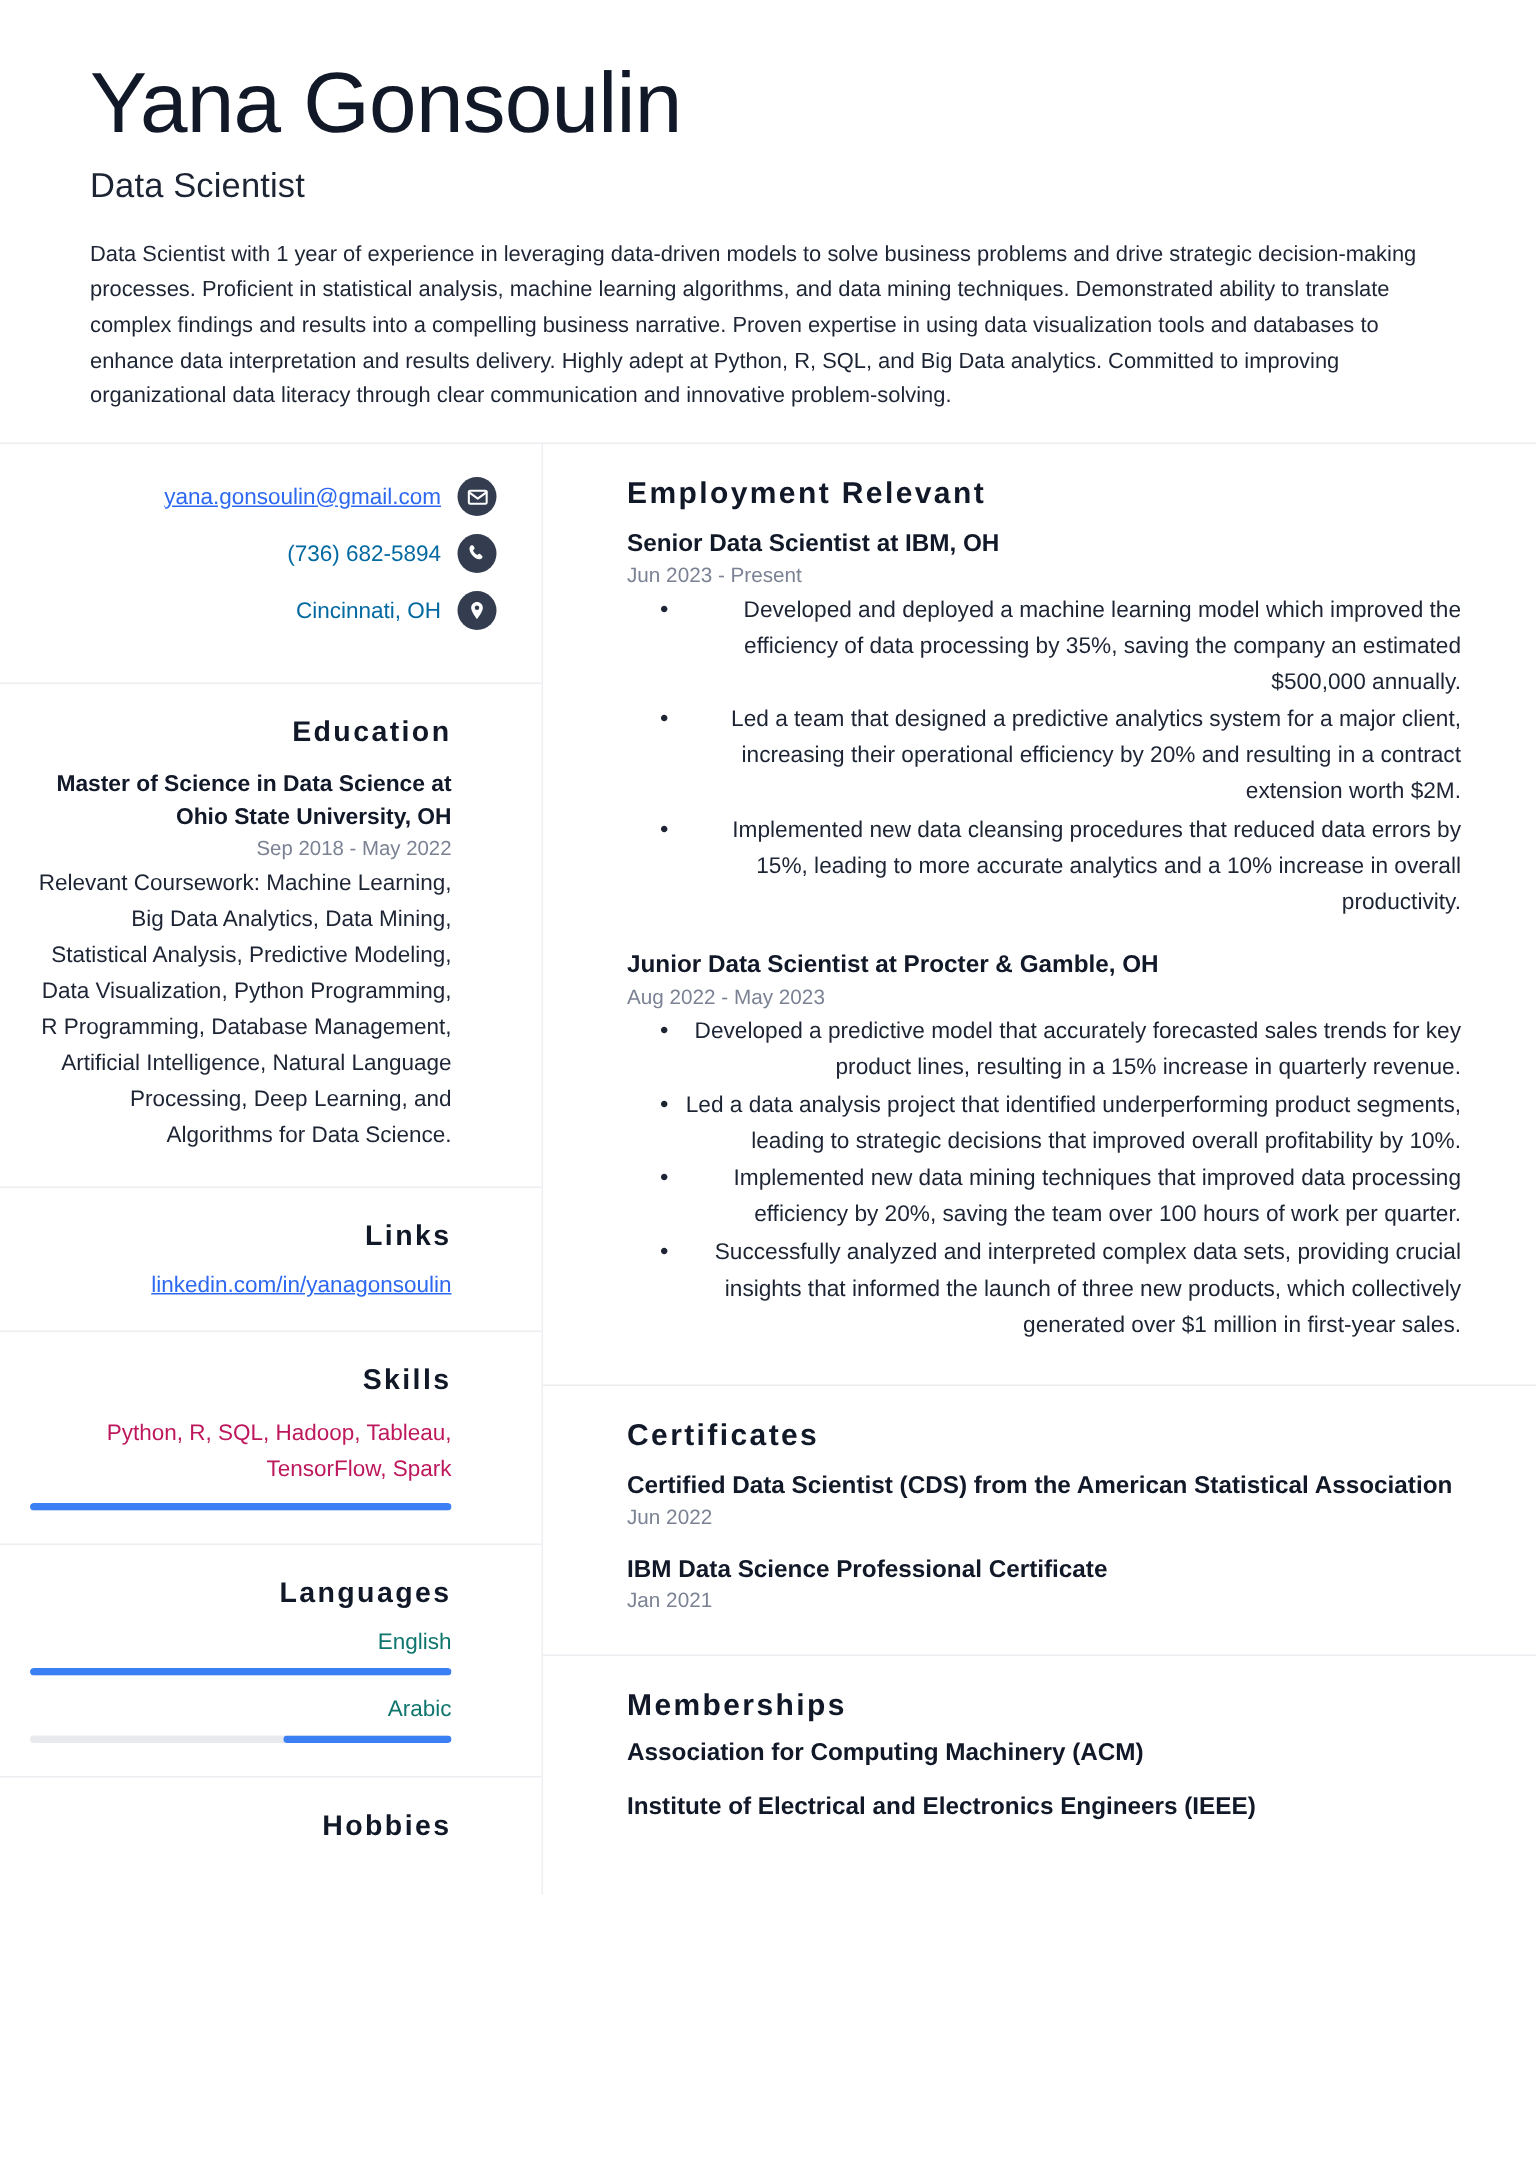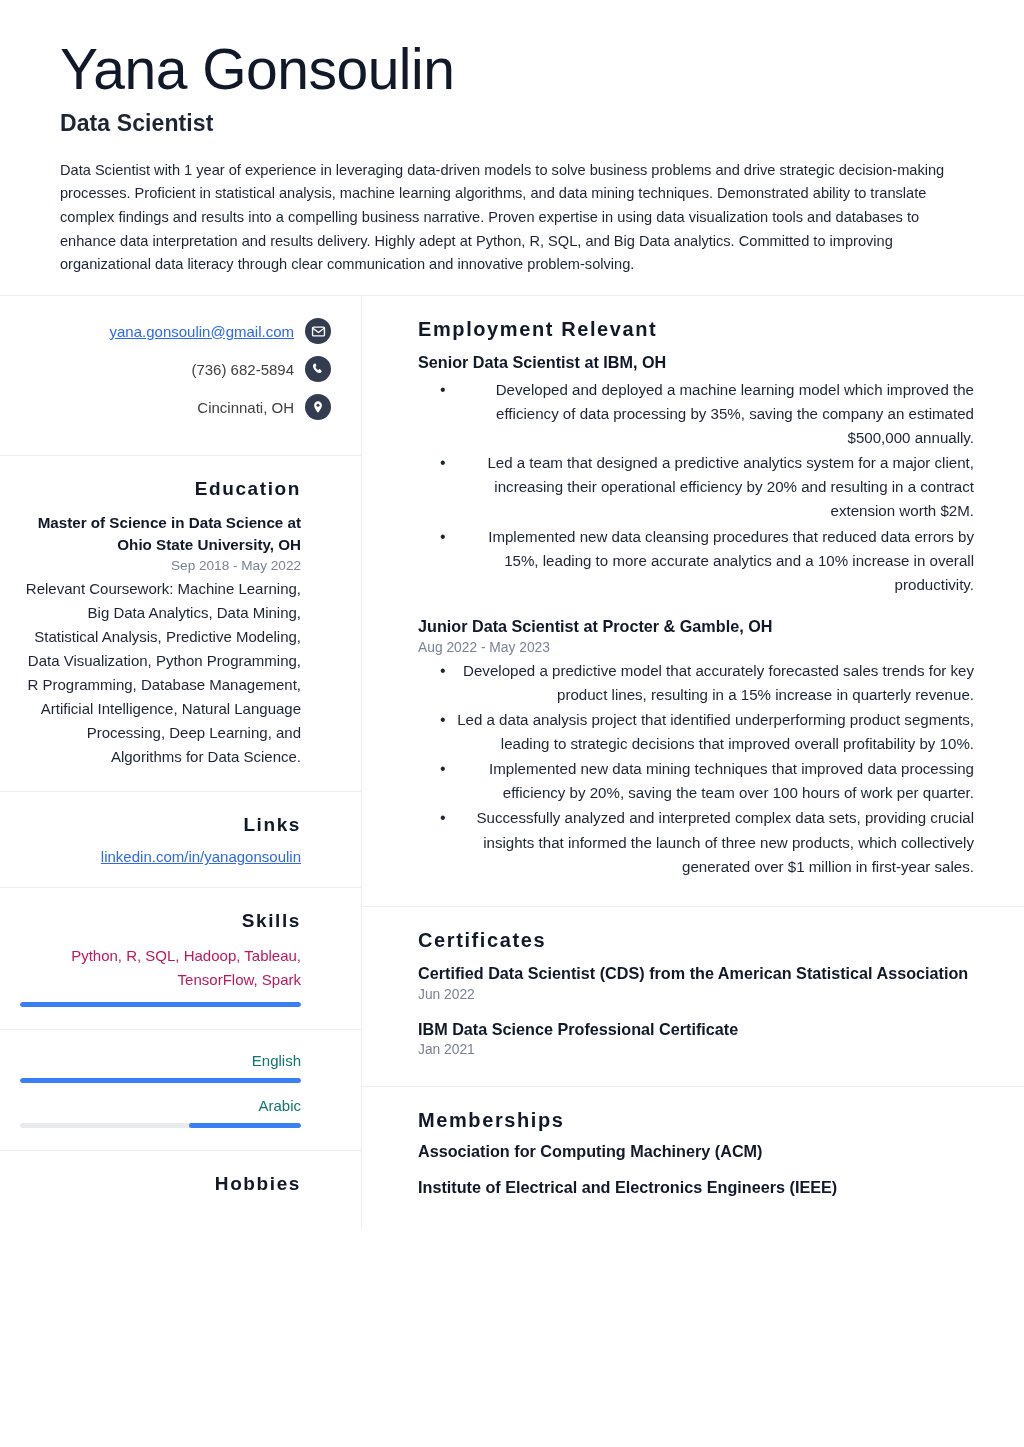"Data Scientist" .job-title { font-weight: 700 -> 400 }
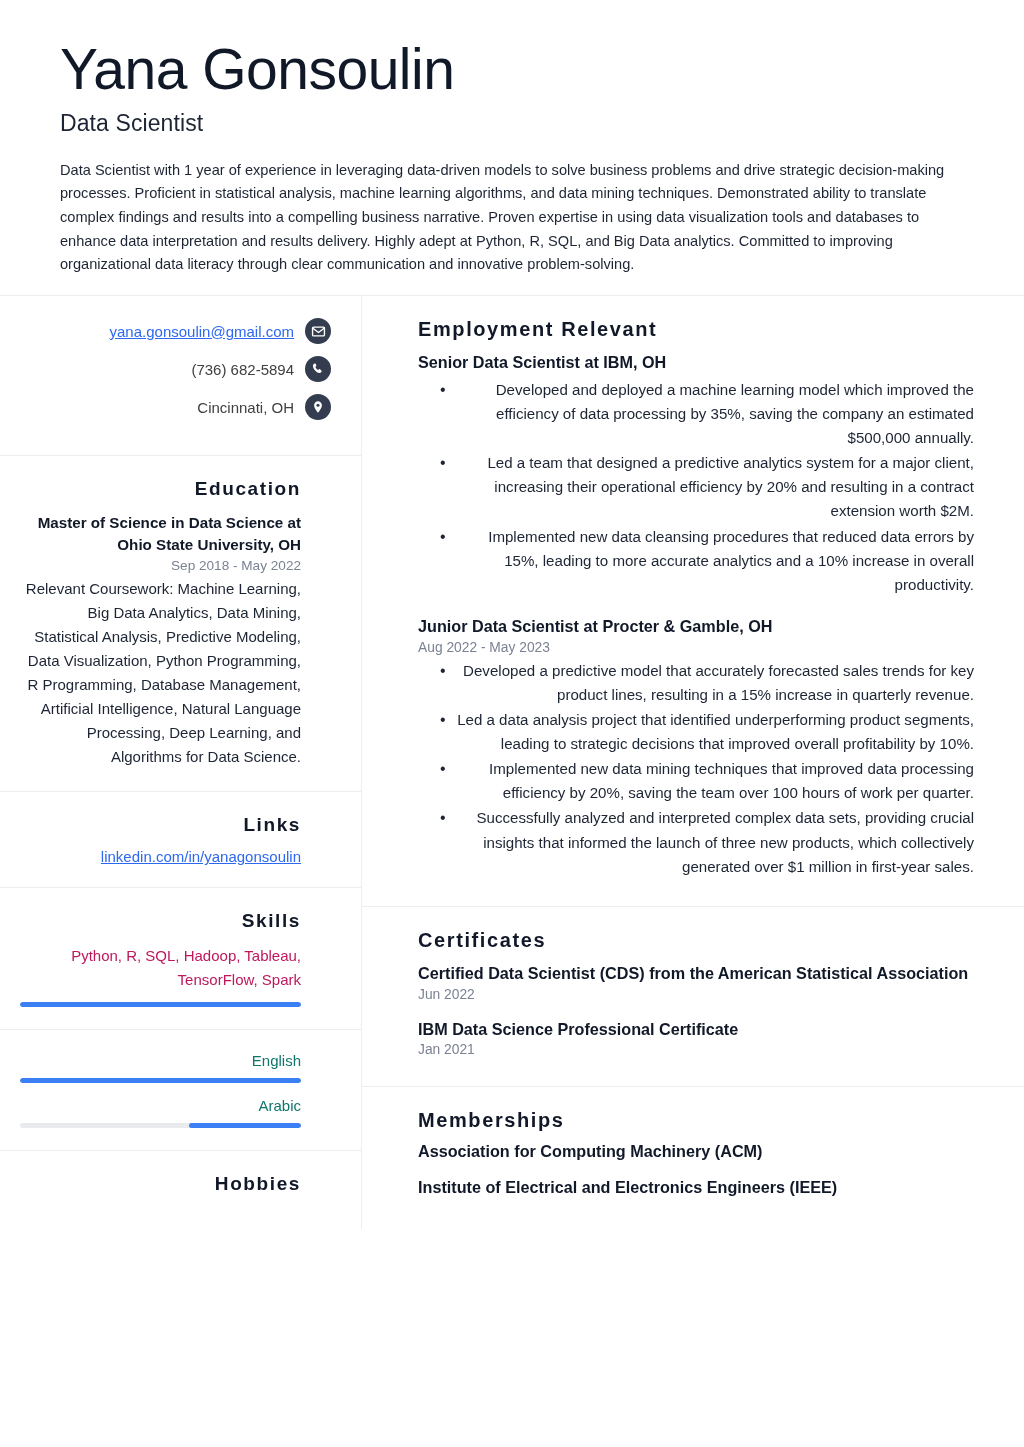"(736) 682-5894" .contact-text { color: #404040 -> #0369a1 }
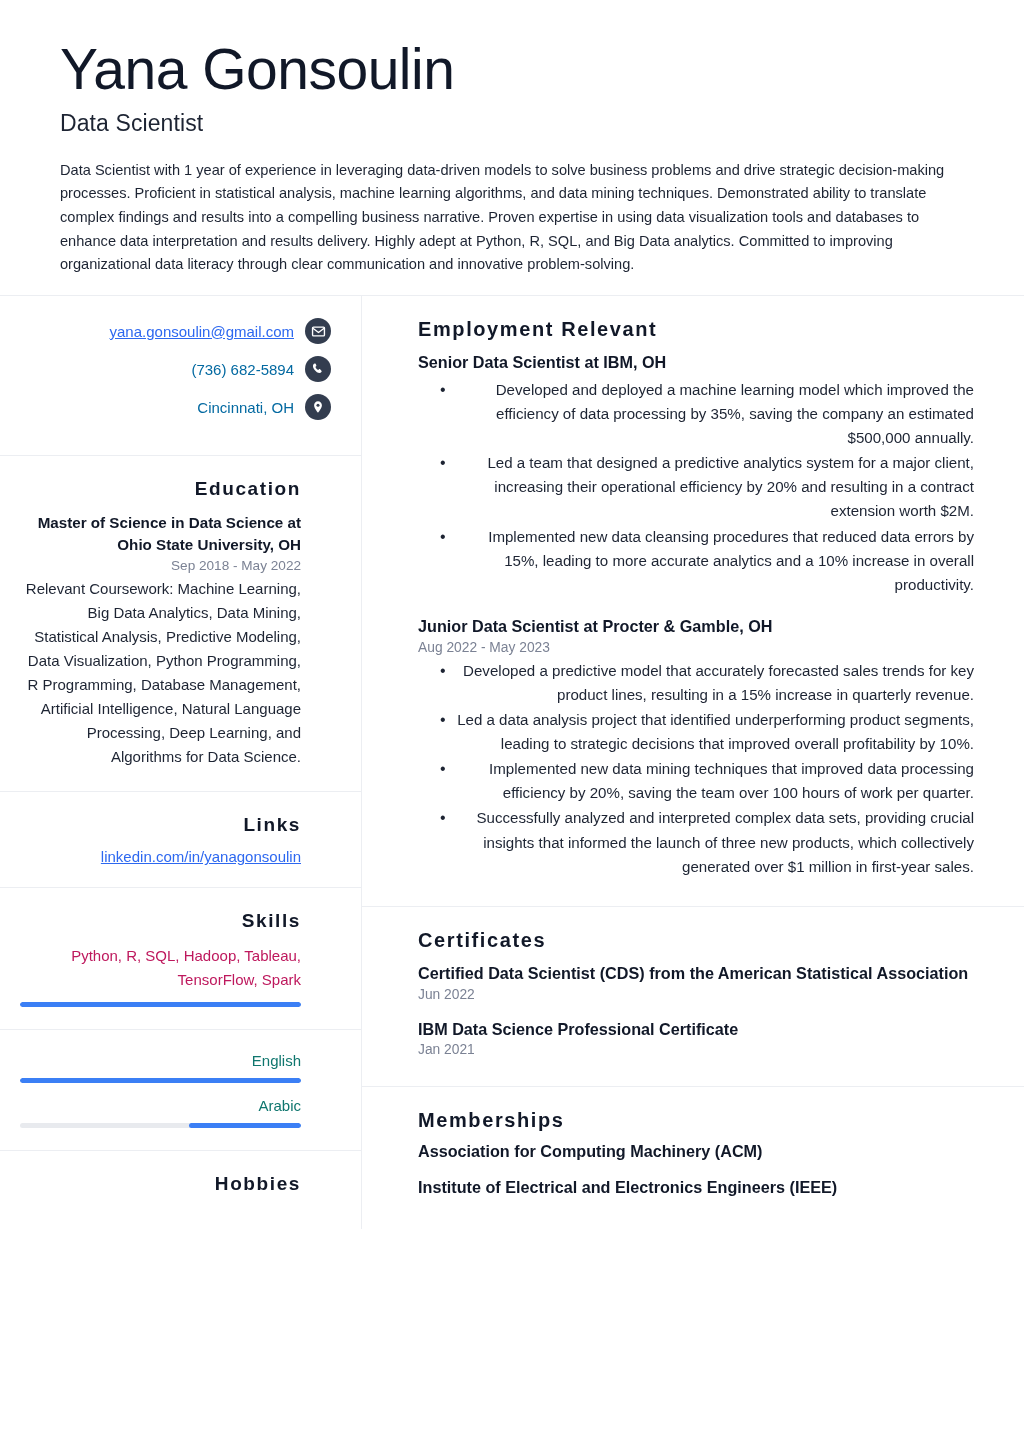"Jun 2023 - Present" div.entry-date { html: none -> <div>Jun 2023 - Present</div> }
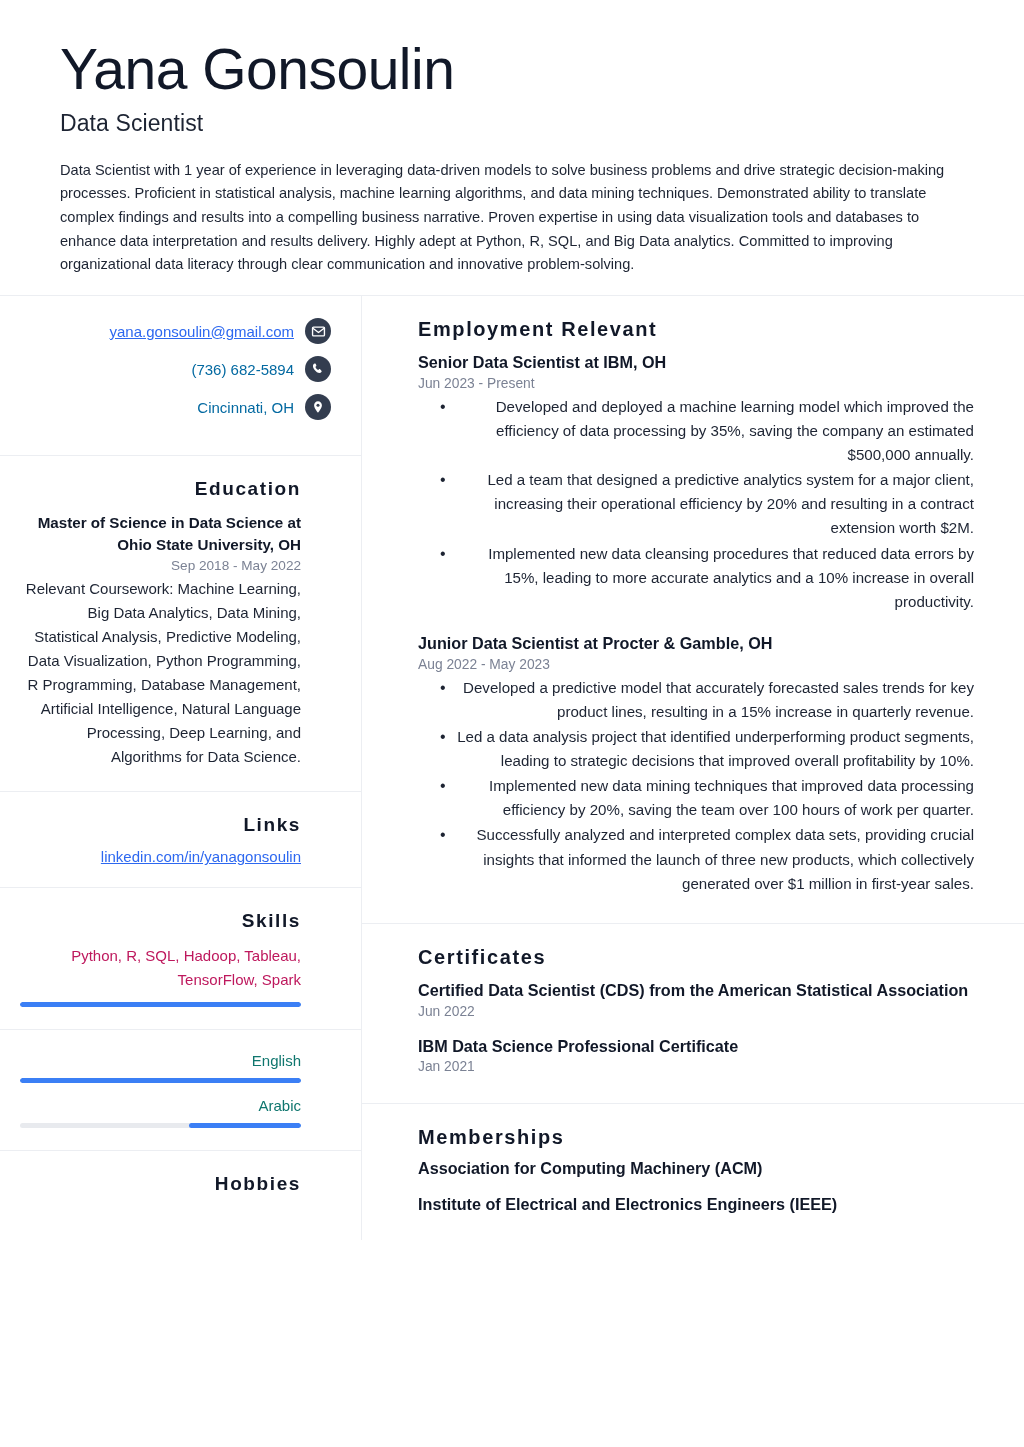"Languages" h2.side-heading { html: none -> <h2>Languages</h2> }
